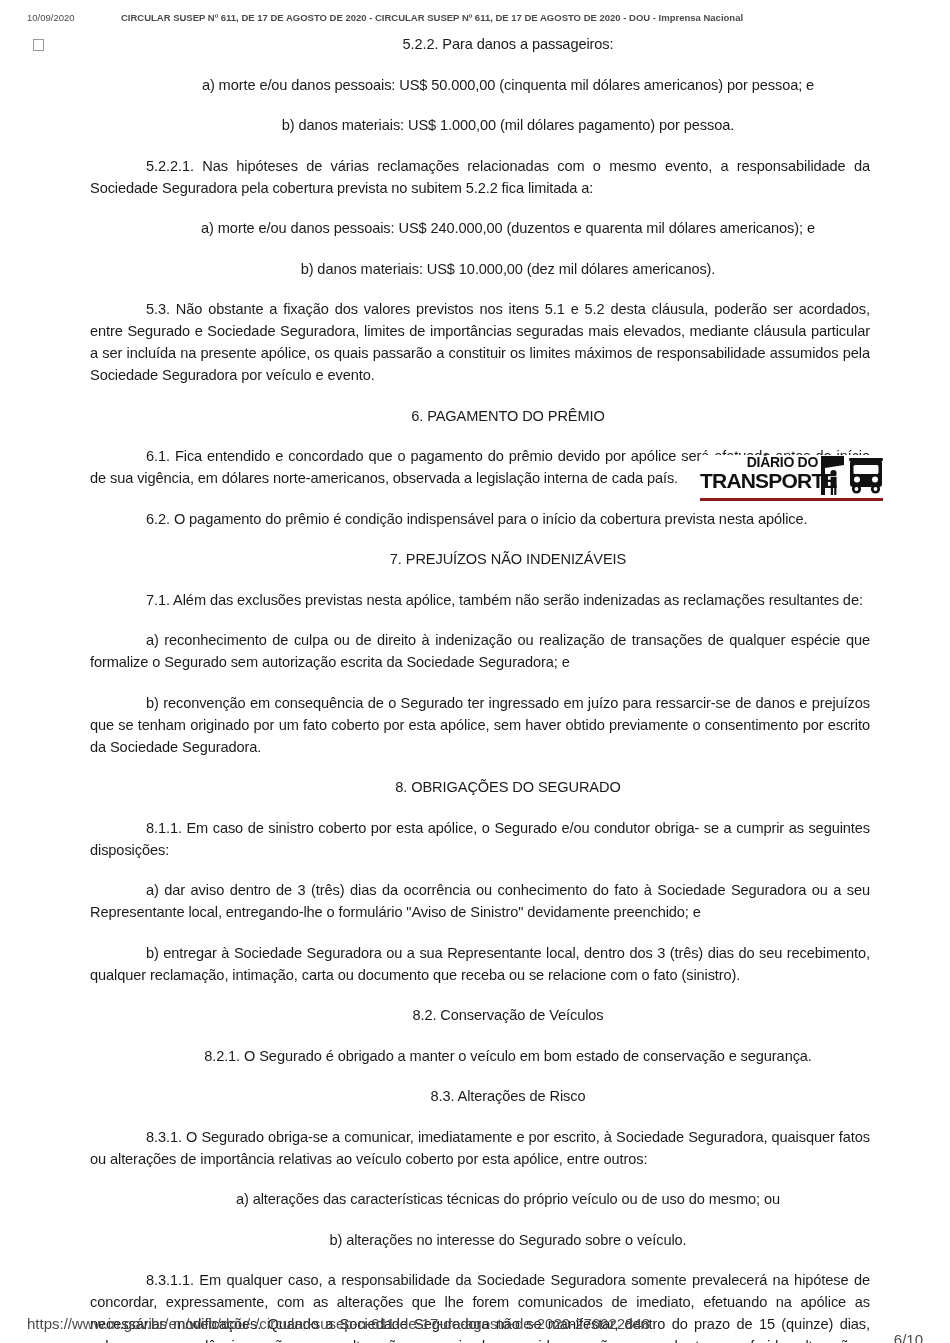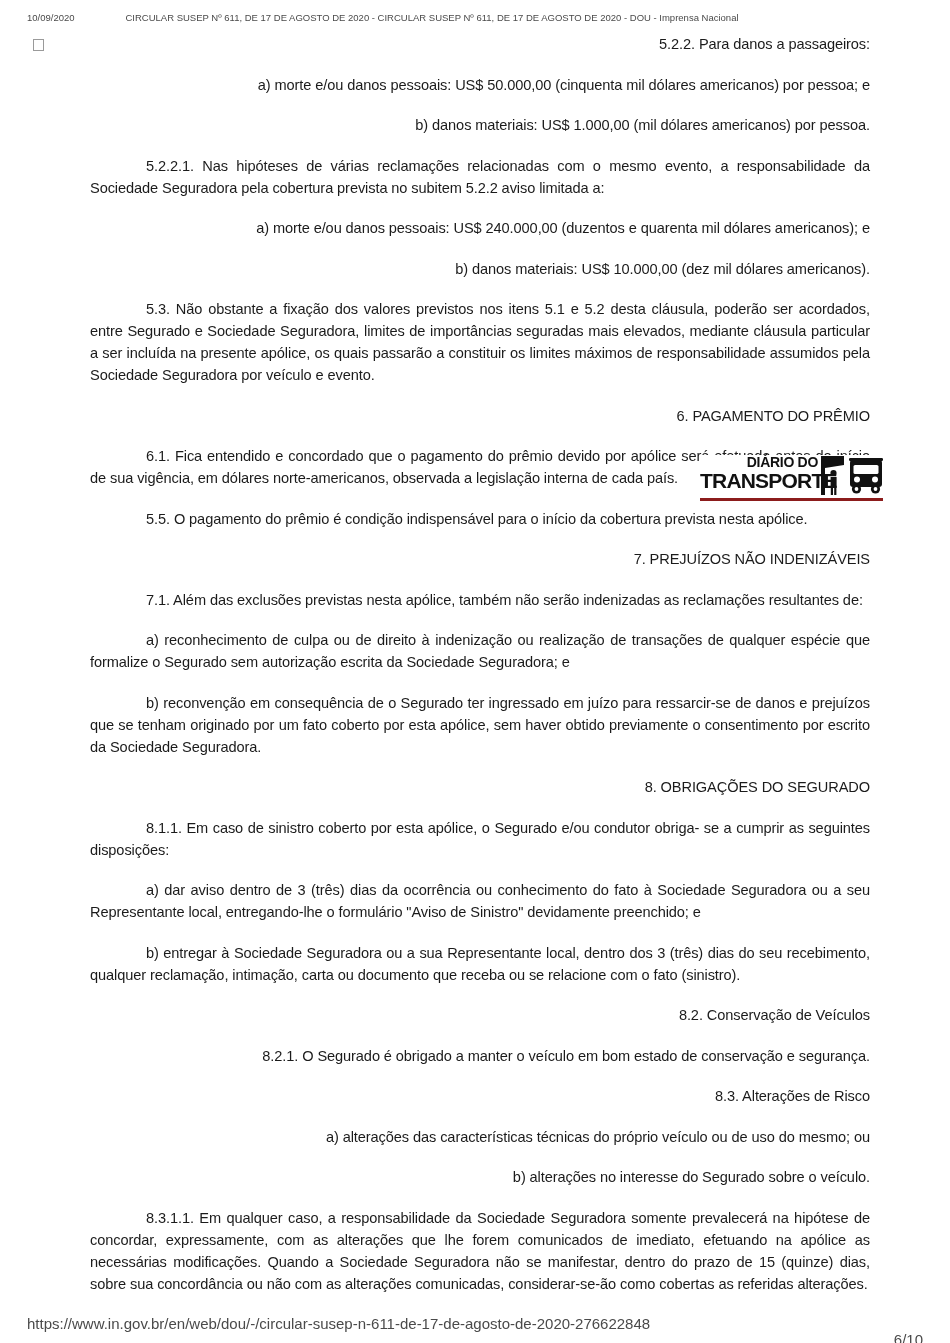"CIRCULAR SUSEP Nº 611, DE" .print-header .ph-title { font-weight: none -> bold }
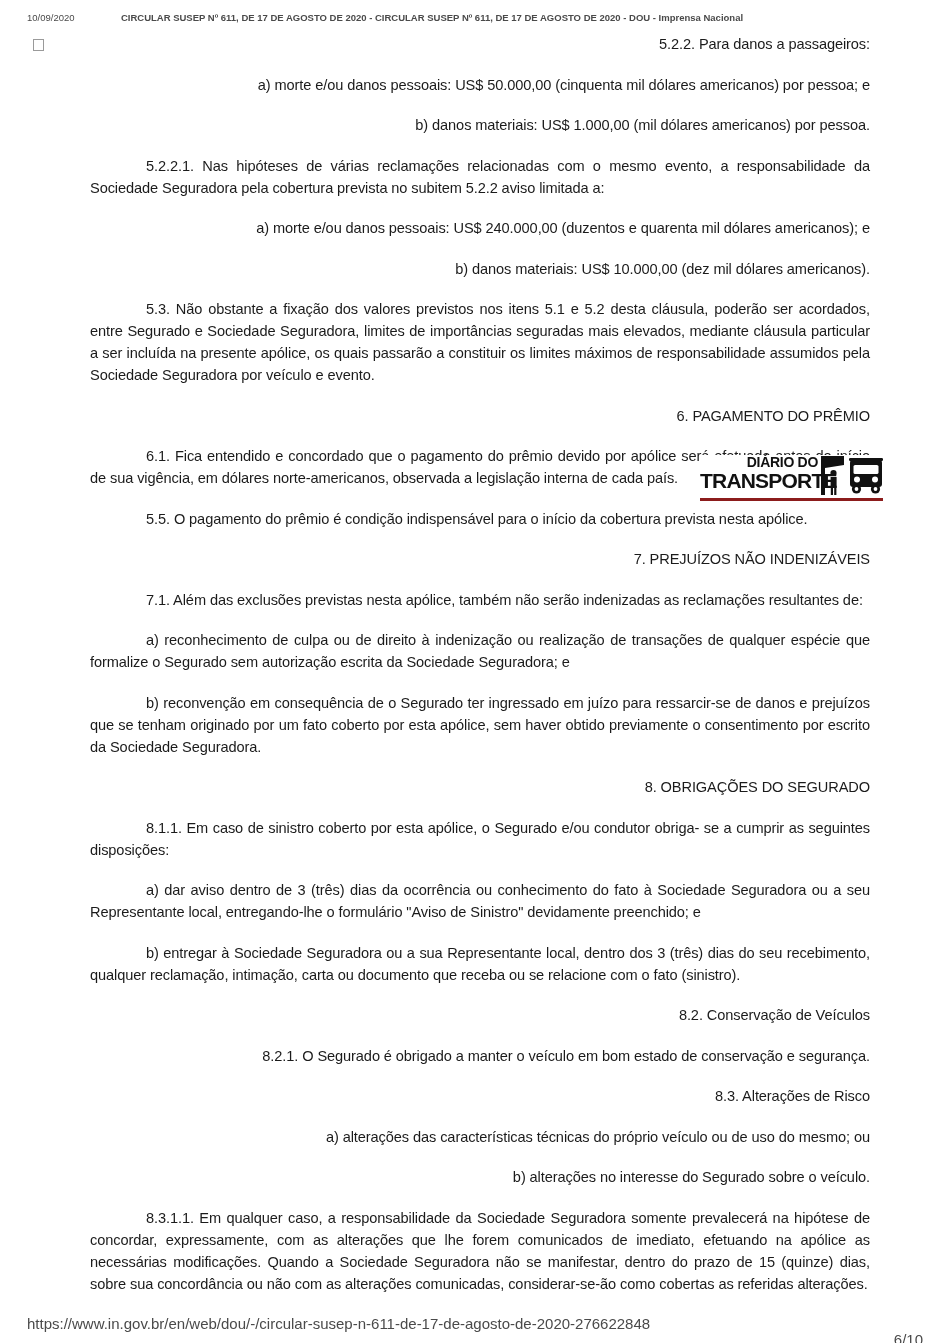"5.2.2. Para danos a passageiros:" .doc-body p.heading { text-align: right -> center }
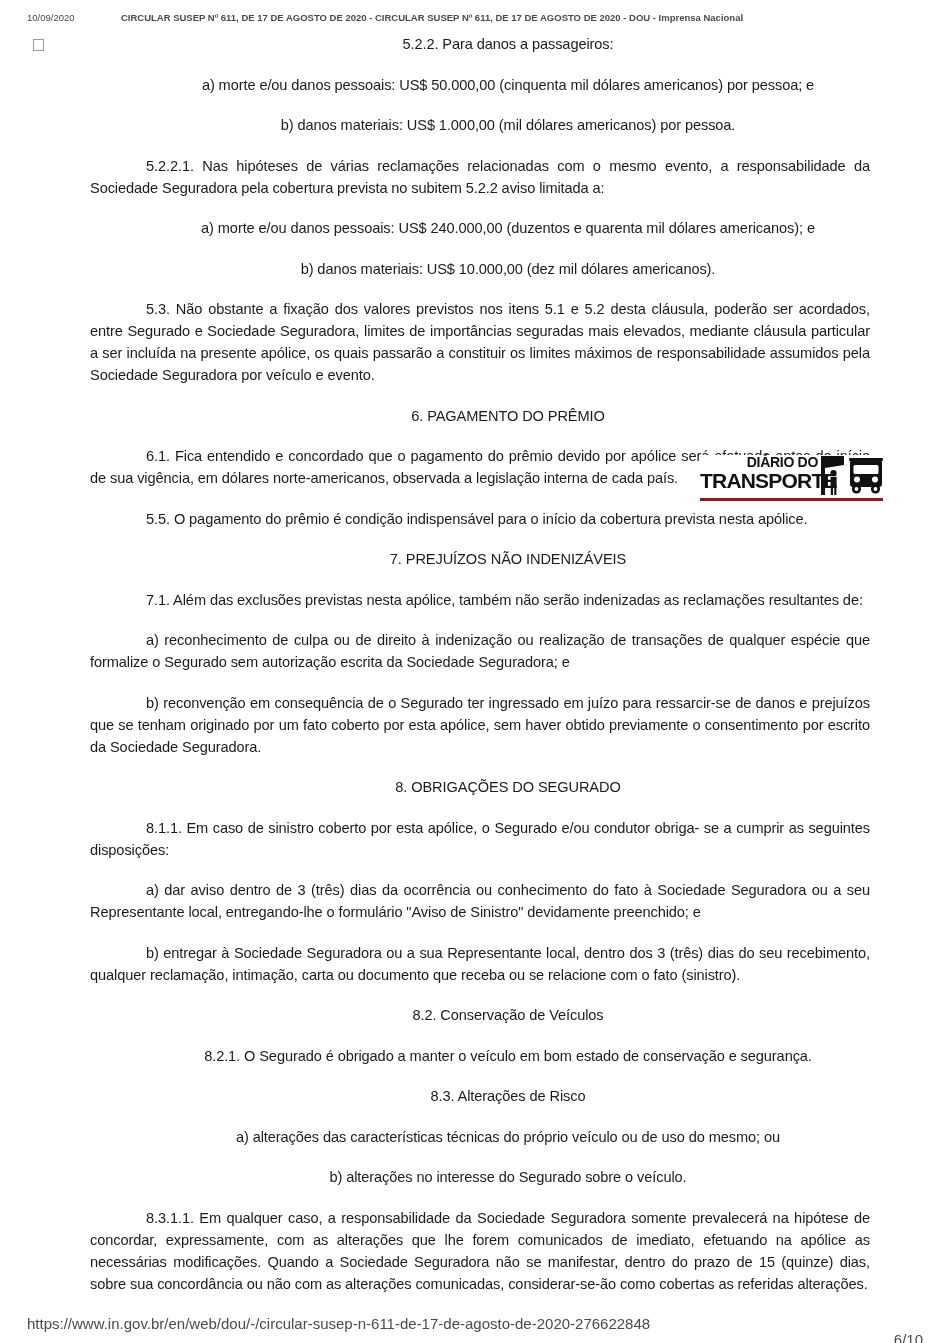"b) danos materiais: US$ 1.000,00" p.heading { text: americanos -> pagamento }
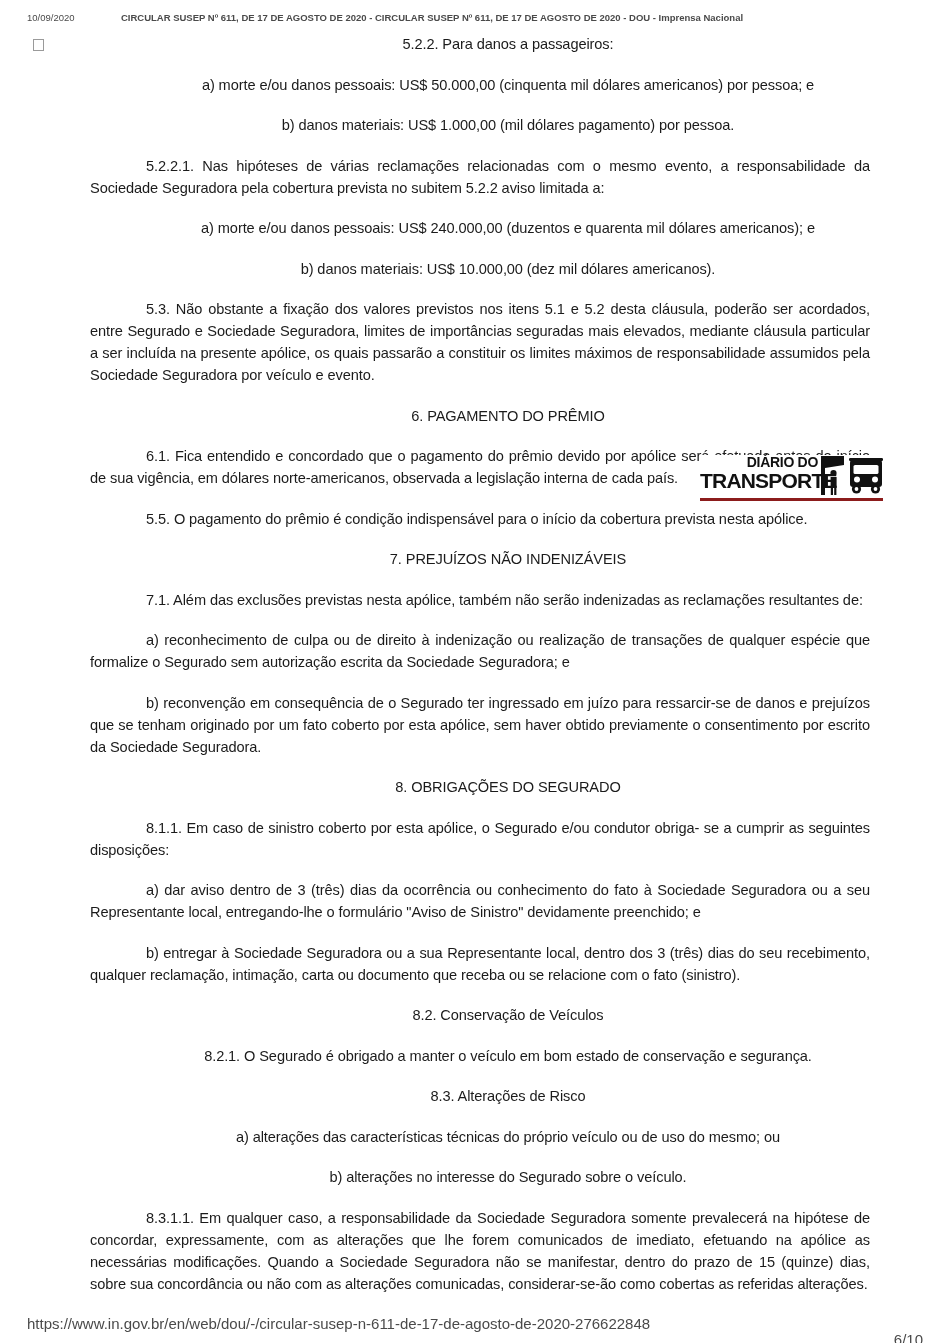"5.2.2.1. Nas hipóteses de várias" p.indent { text: aviso -> fica }
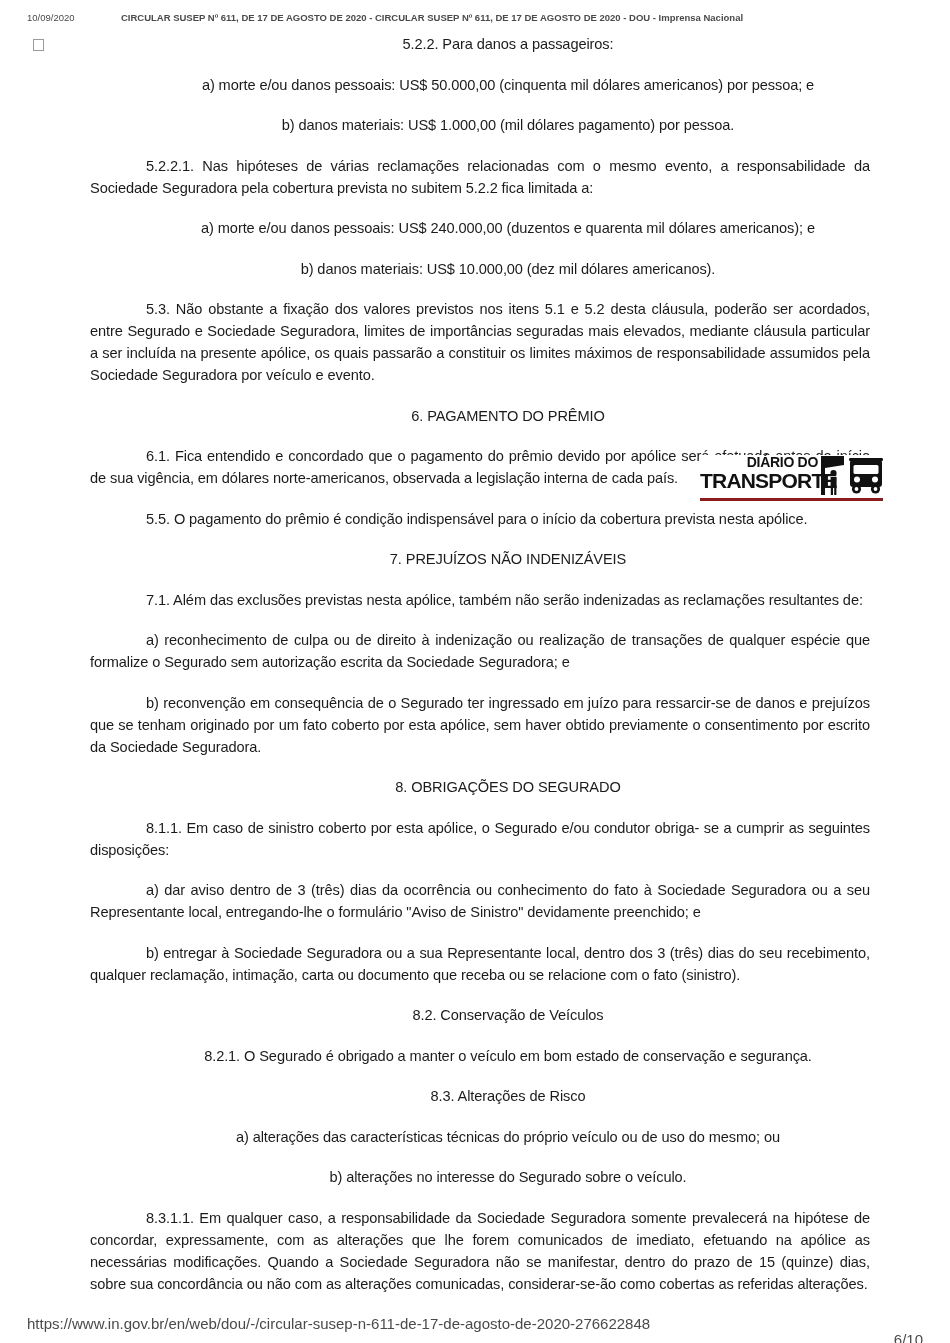"5.5. O pagamento do prêmio" p.indent { text: 5.5 -> 6.2 }
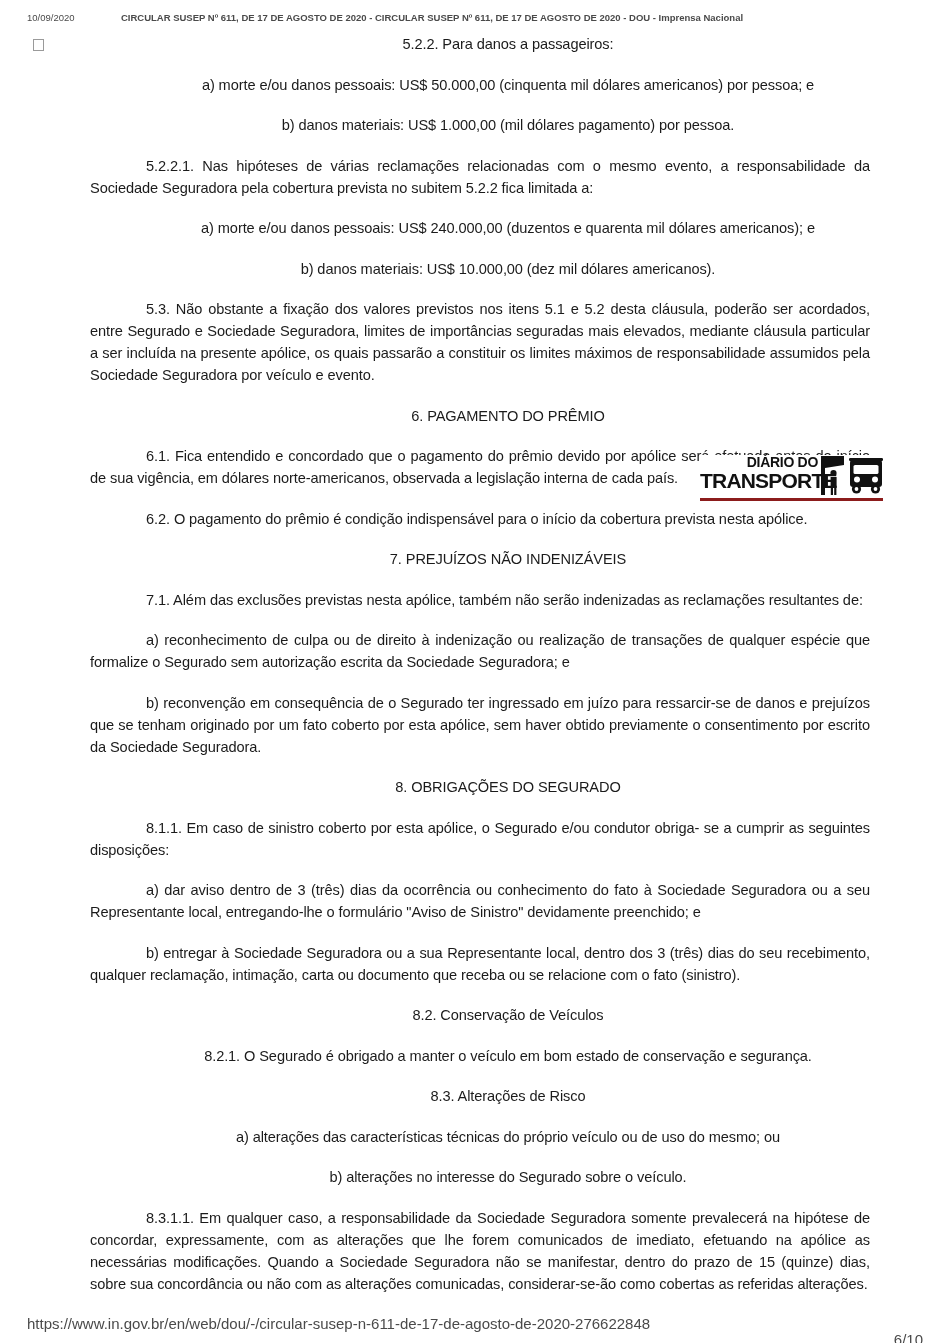"8.3.1. O Segurado obriga-se a" p.indent { html: none -> <p>8.3.1. O Segurado obriga-se a comunicar, imediatamente e por escrito, à Sociedade Seguradora, quaisquer fatos ou alterações de importância relativas ao veículo coberto por esta apólice, entre outros:</p> }
